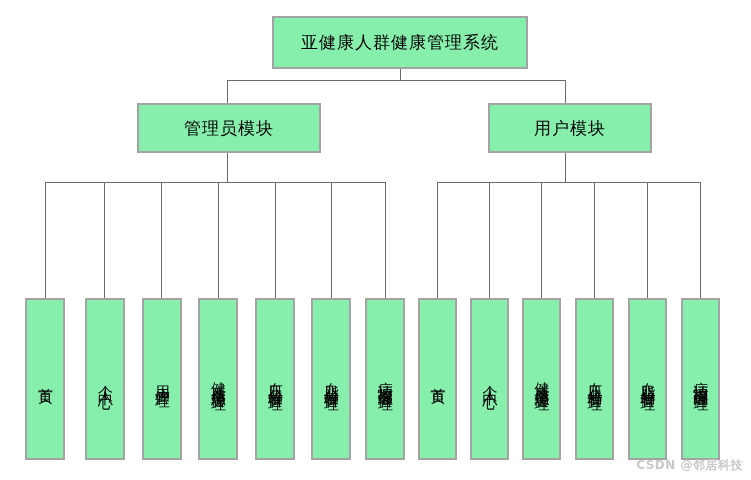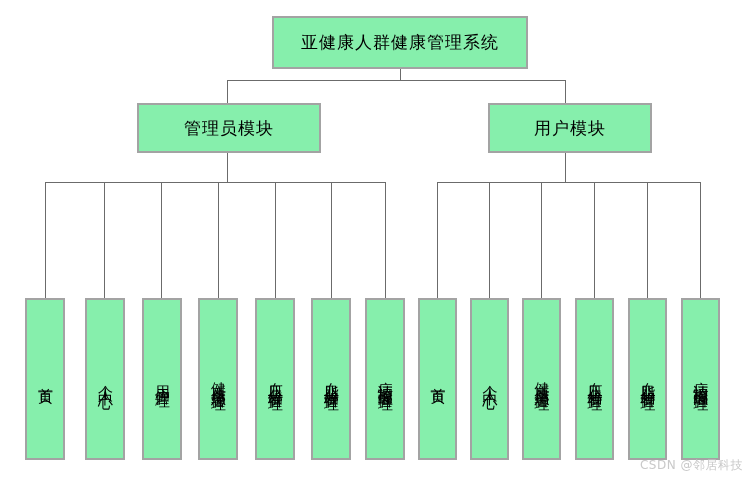"CSDN @邻居科技" .watermark { font-weight: none -> bold }
